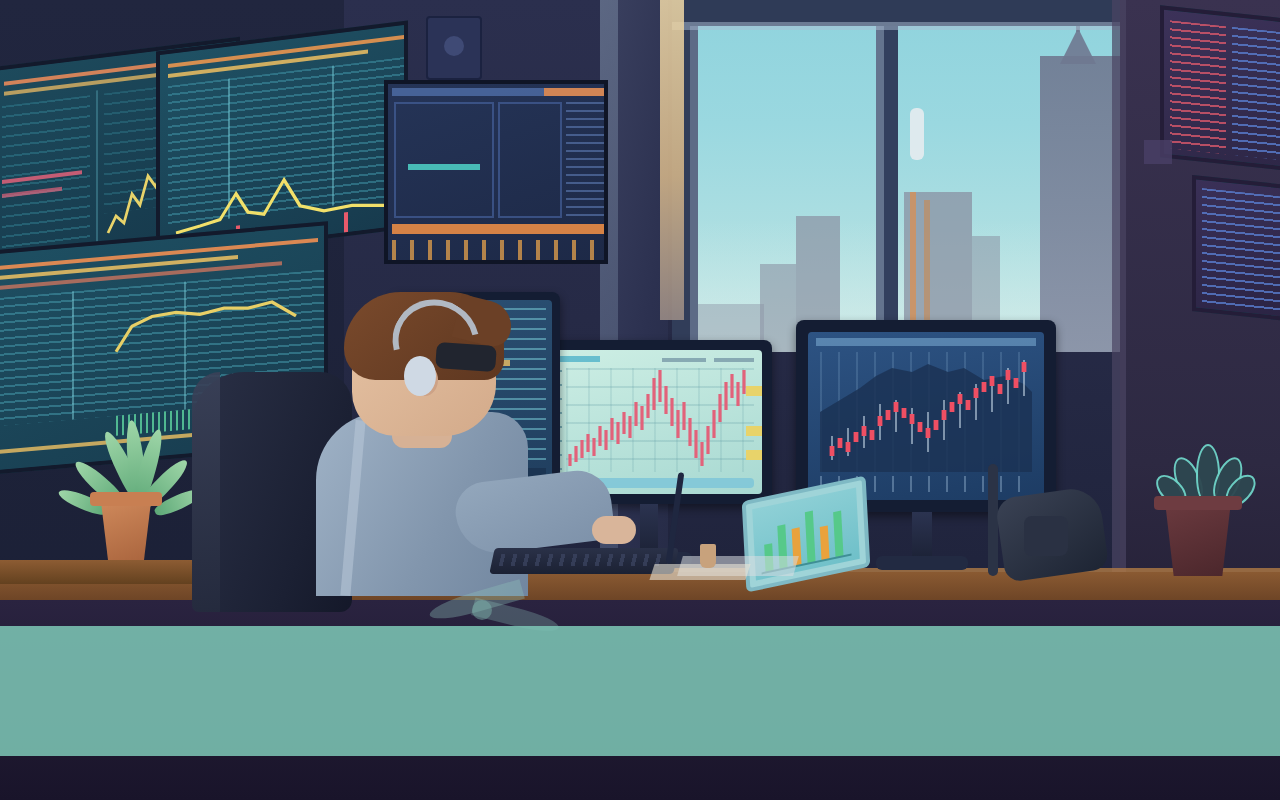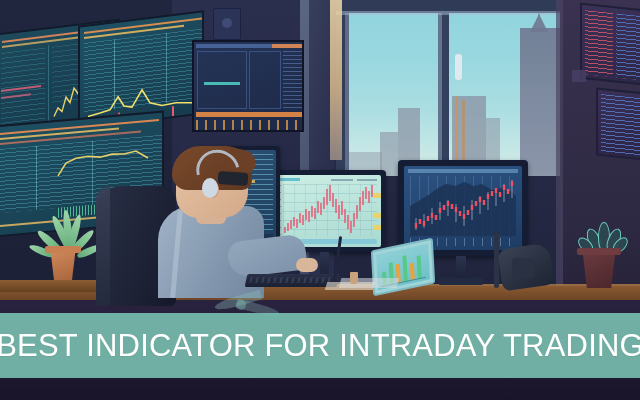"BEST INDICATOR FOR INTRADAY TRADING" div.abs { html: <div>BEST INDICATOR FOR INTRADAY TRADING</div> -> none }
